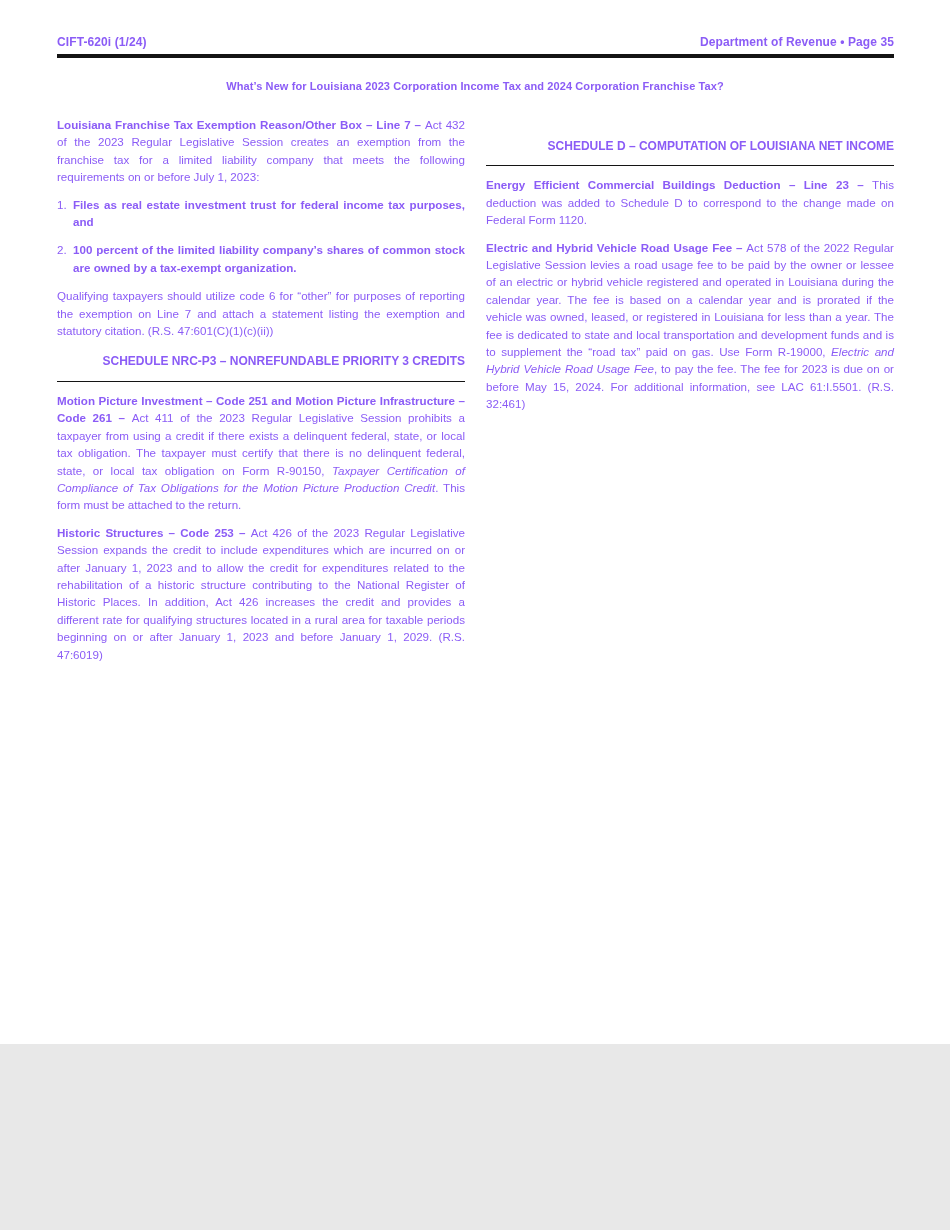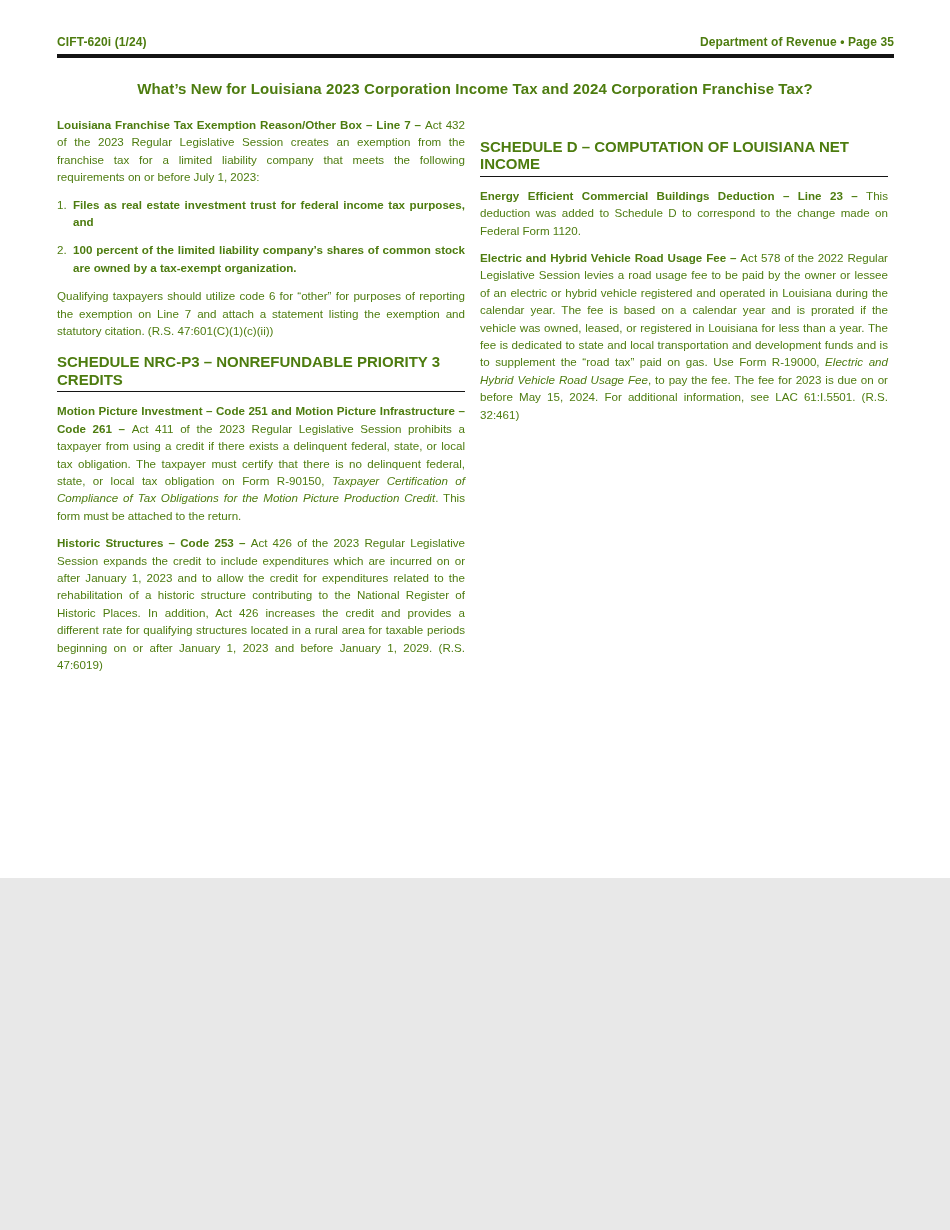"CIFT-620i (1/24)" .page { color: #4d7c0f -> #8b5cf6; height: 878px -> 1044px }
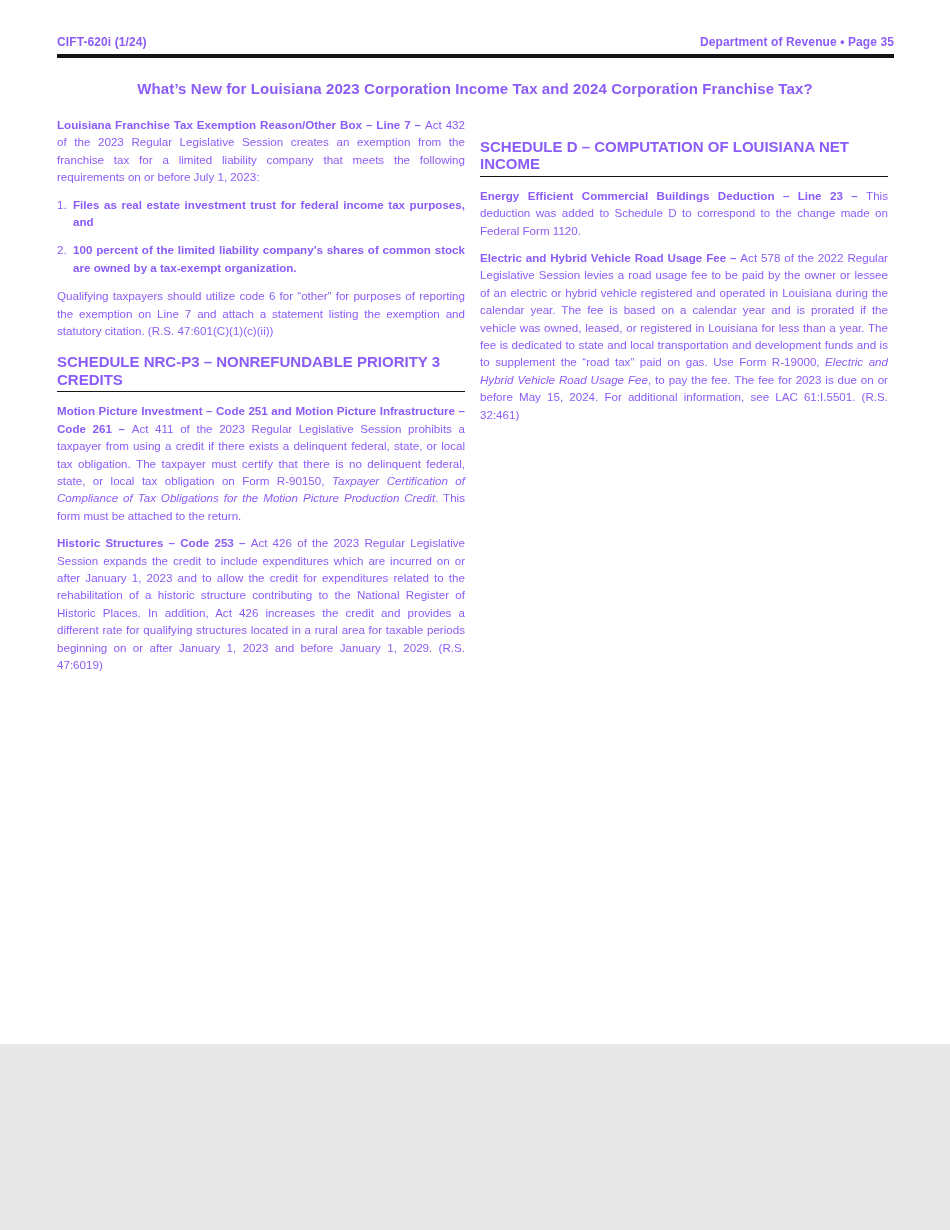"What’s New for Louisiana 2023" .page-title { font-size: 15px -> 11px }
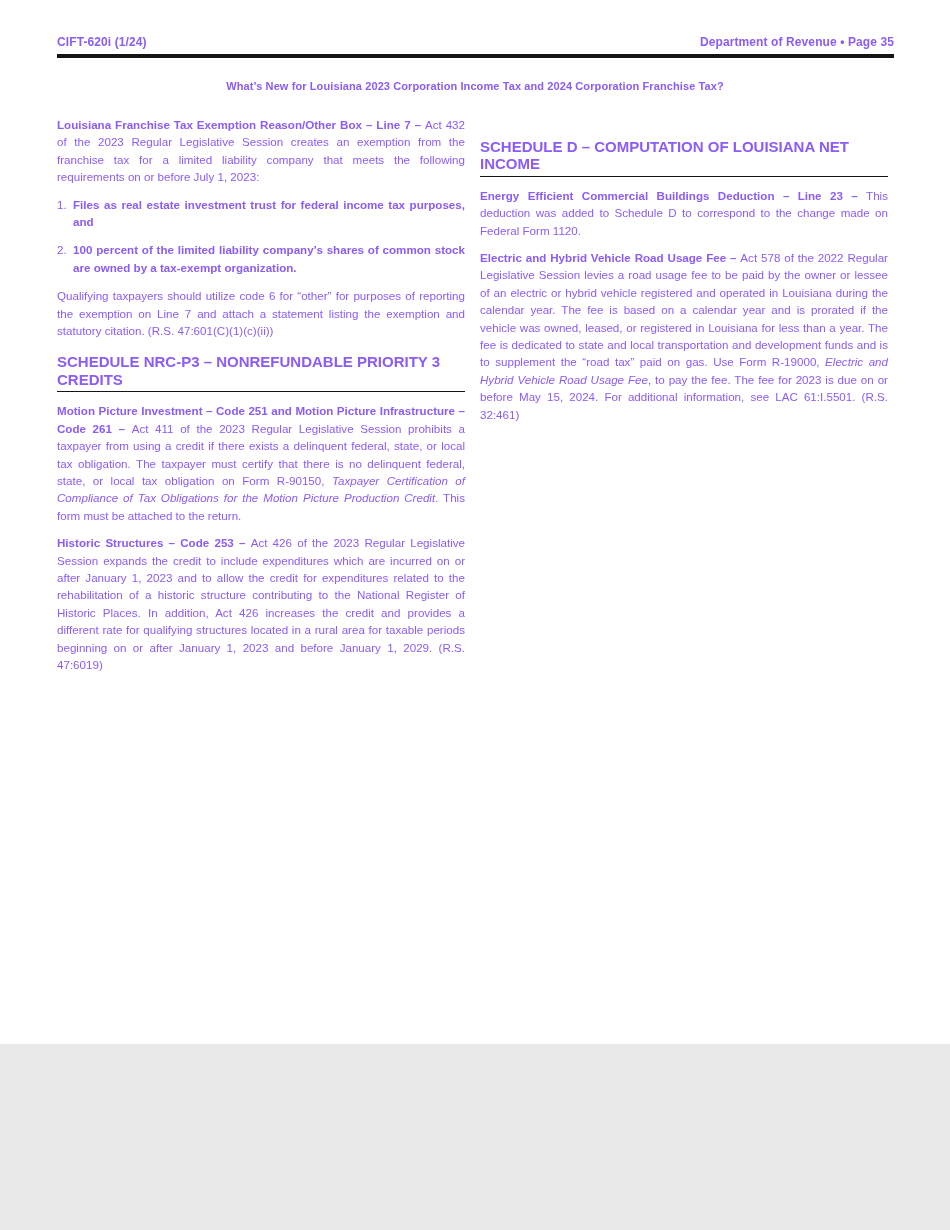"Louisiana Franchise Tax Exemption" .columns { gap: 15px -> 21px }
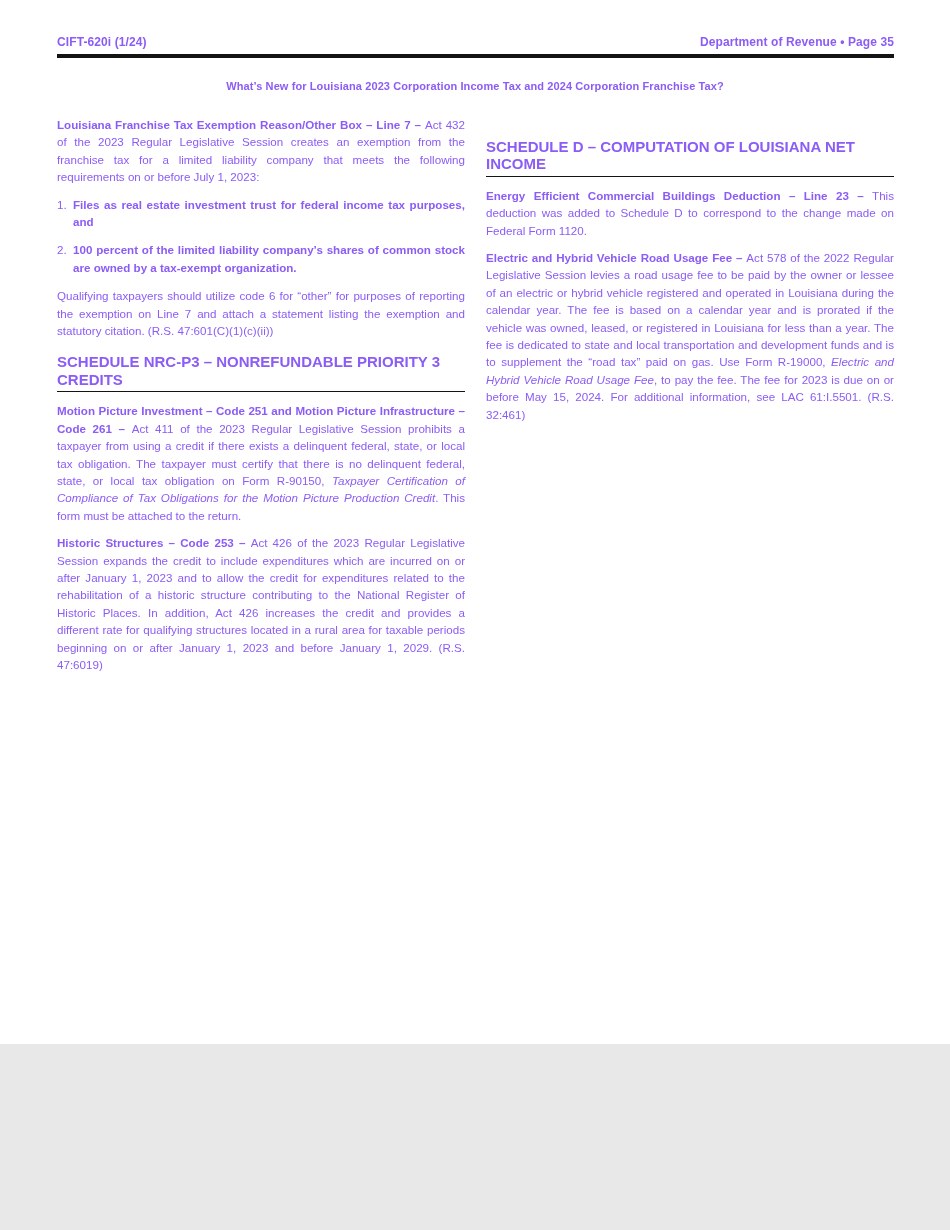"SCHEDULE D – COMPUTATION OF" .section-heading { font-size: 15px -> 12px; padding-bottom: 3px -> 10px; text-align: left -> right }
